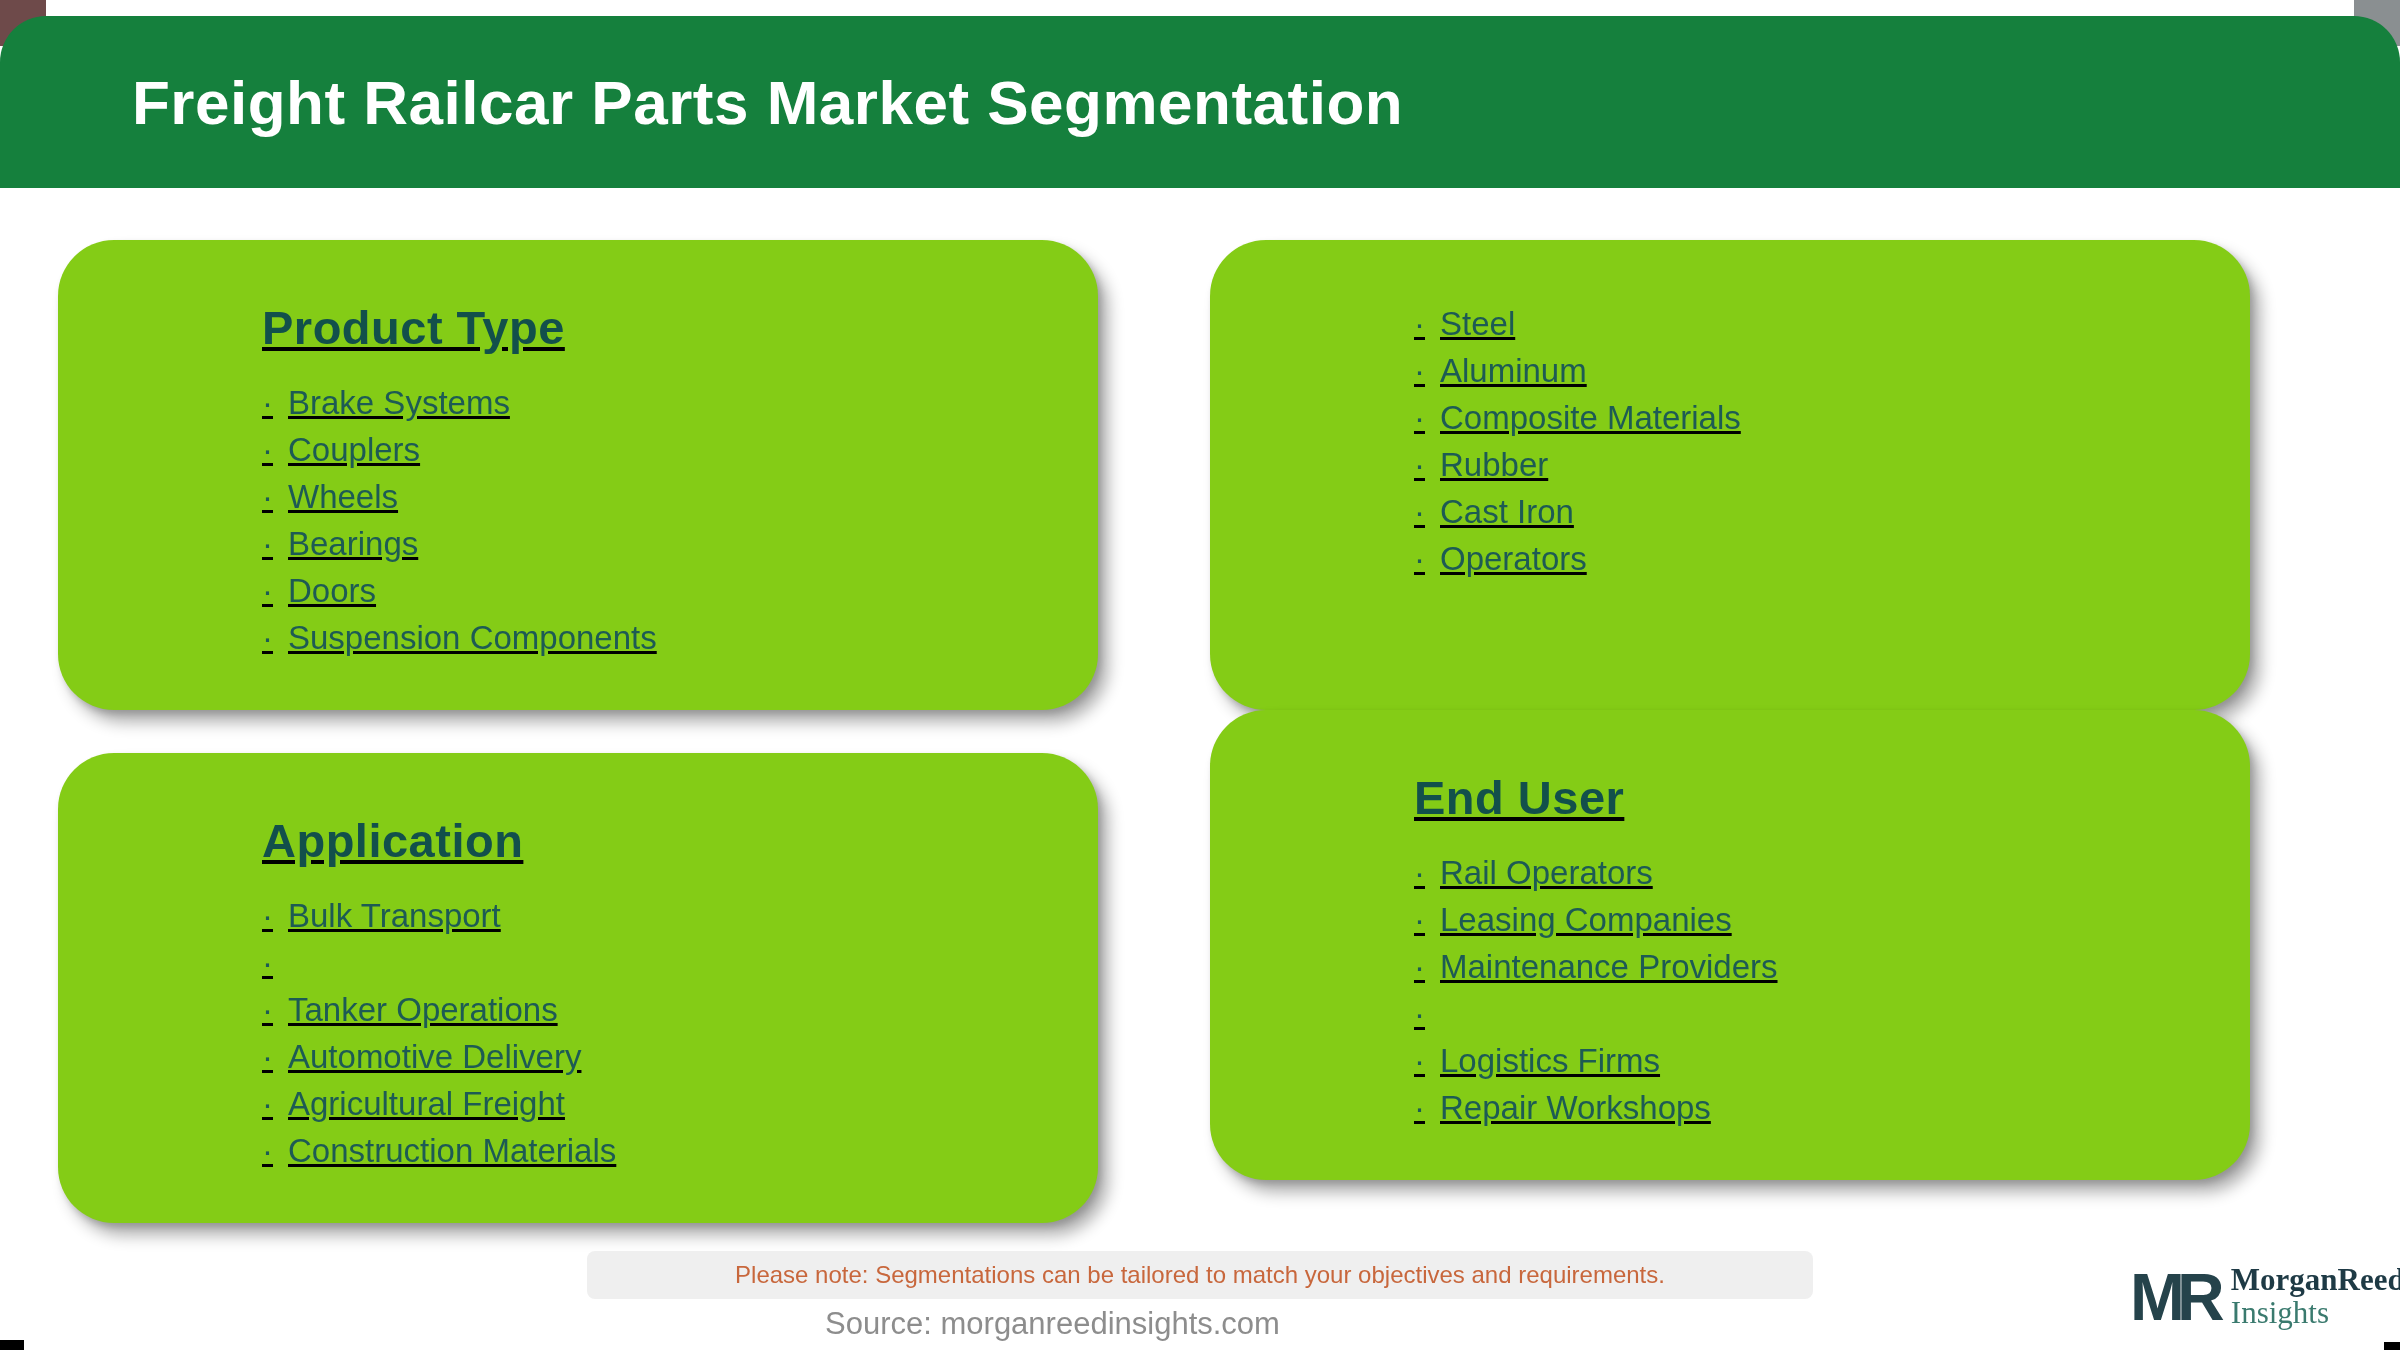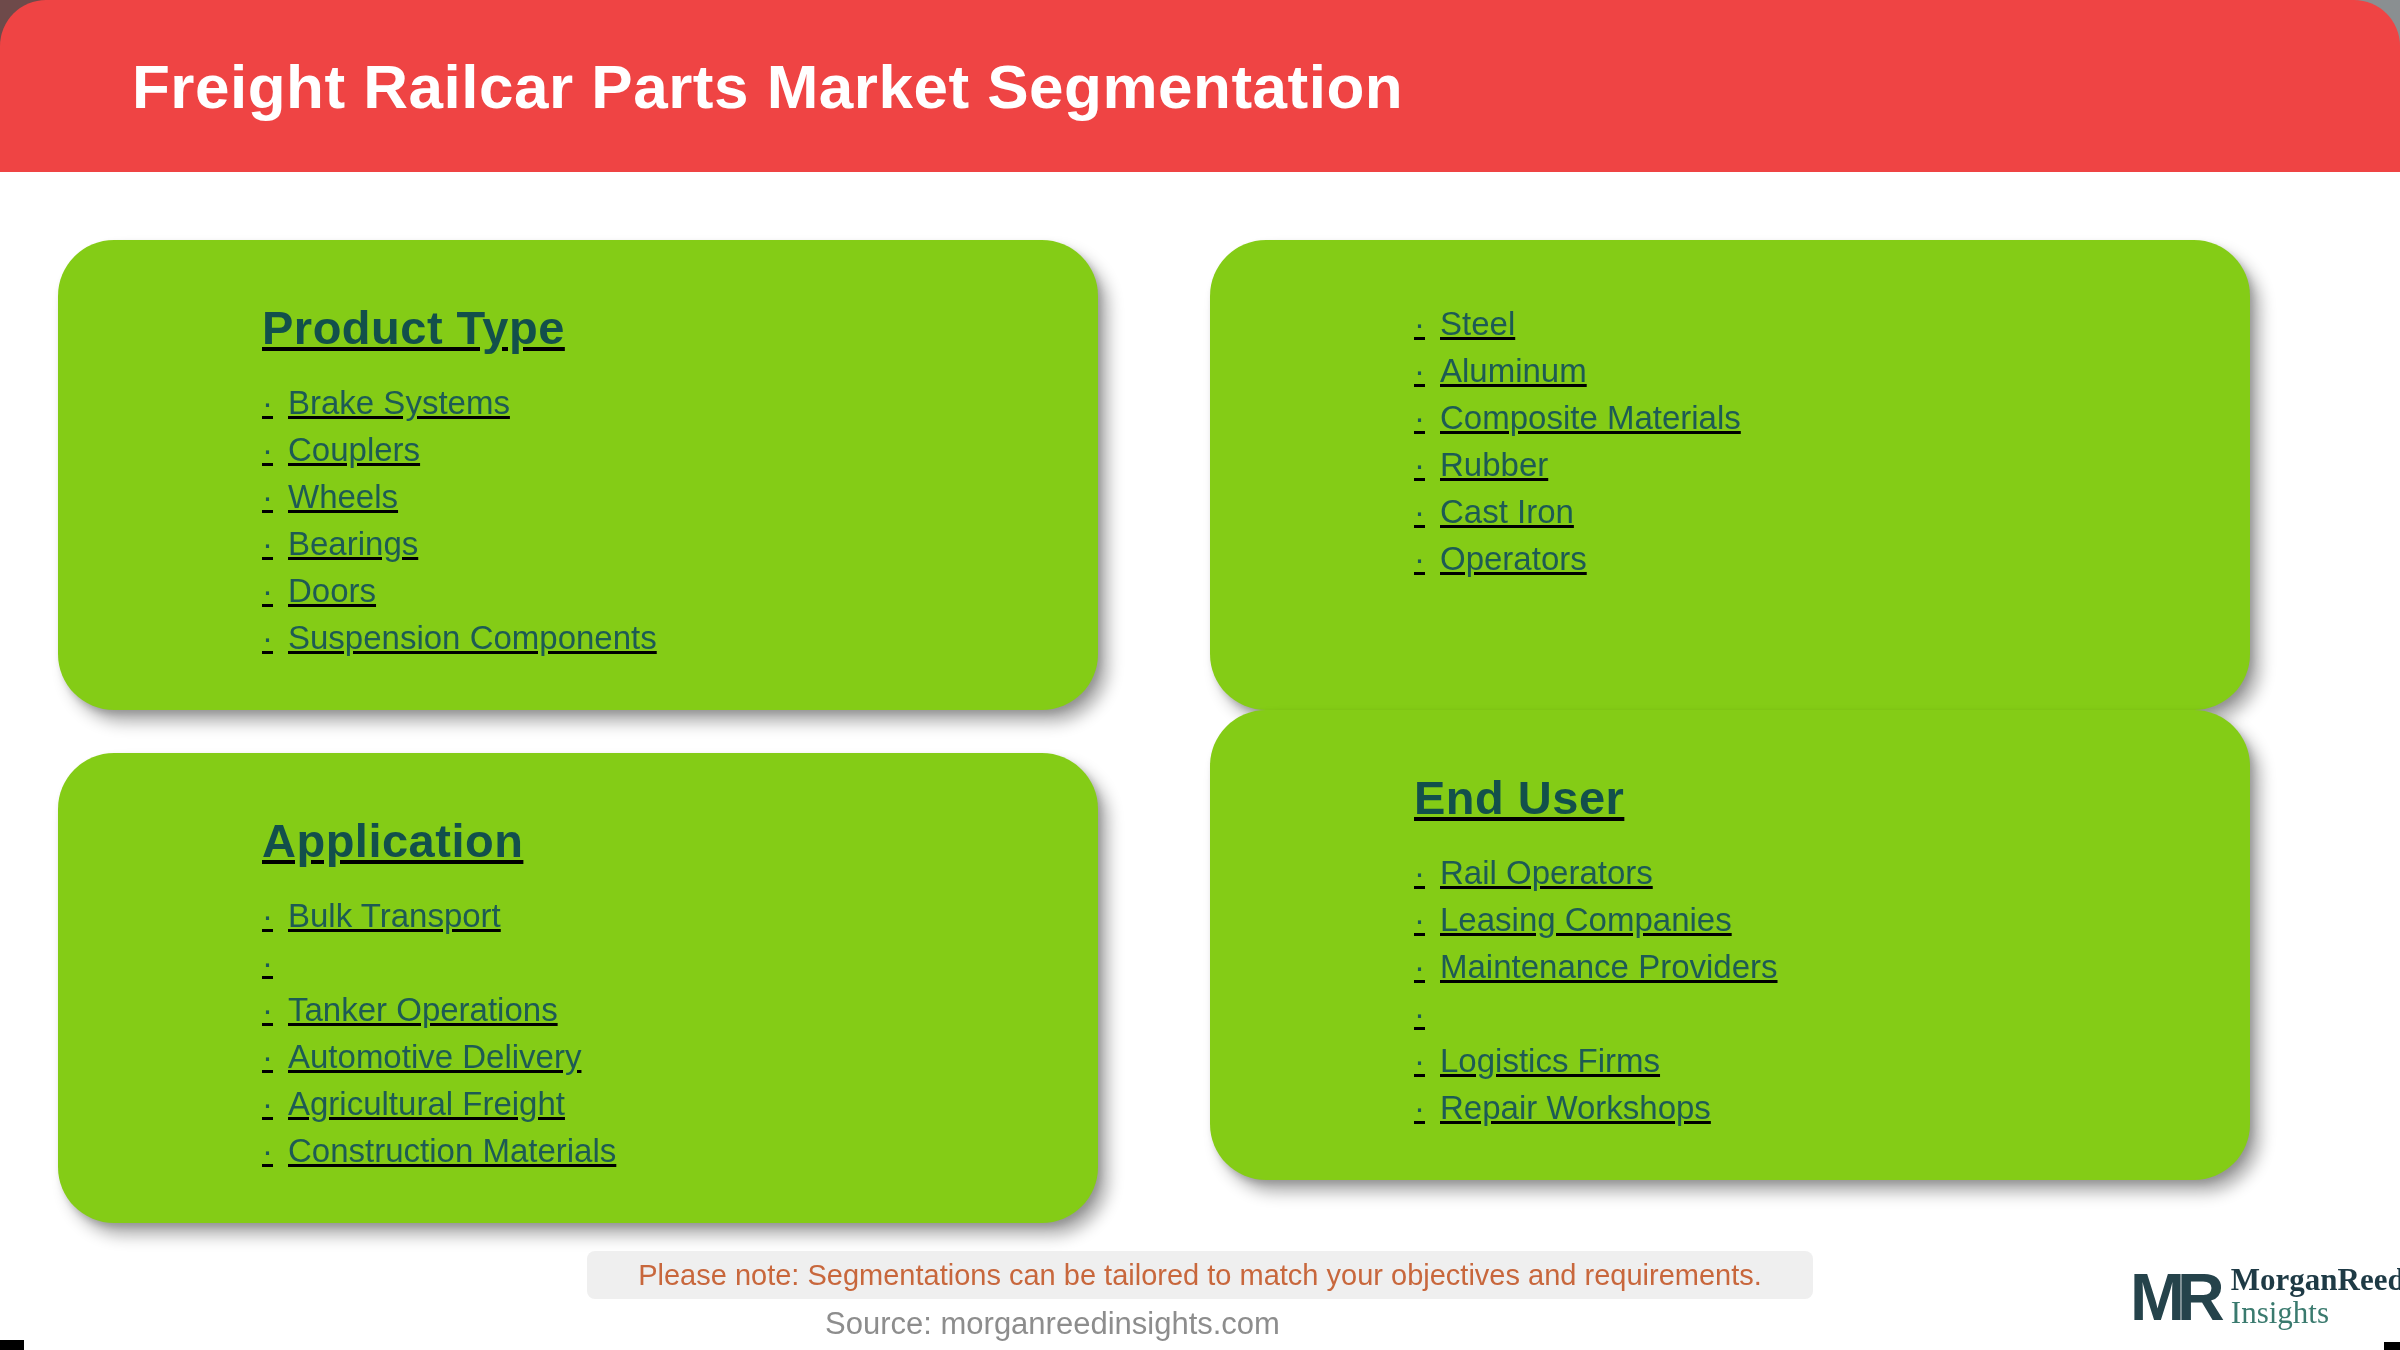"Freight Railcar Parts Market" .banner { background: #ef4444 -> #15803d; top: 0 -> 16px }
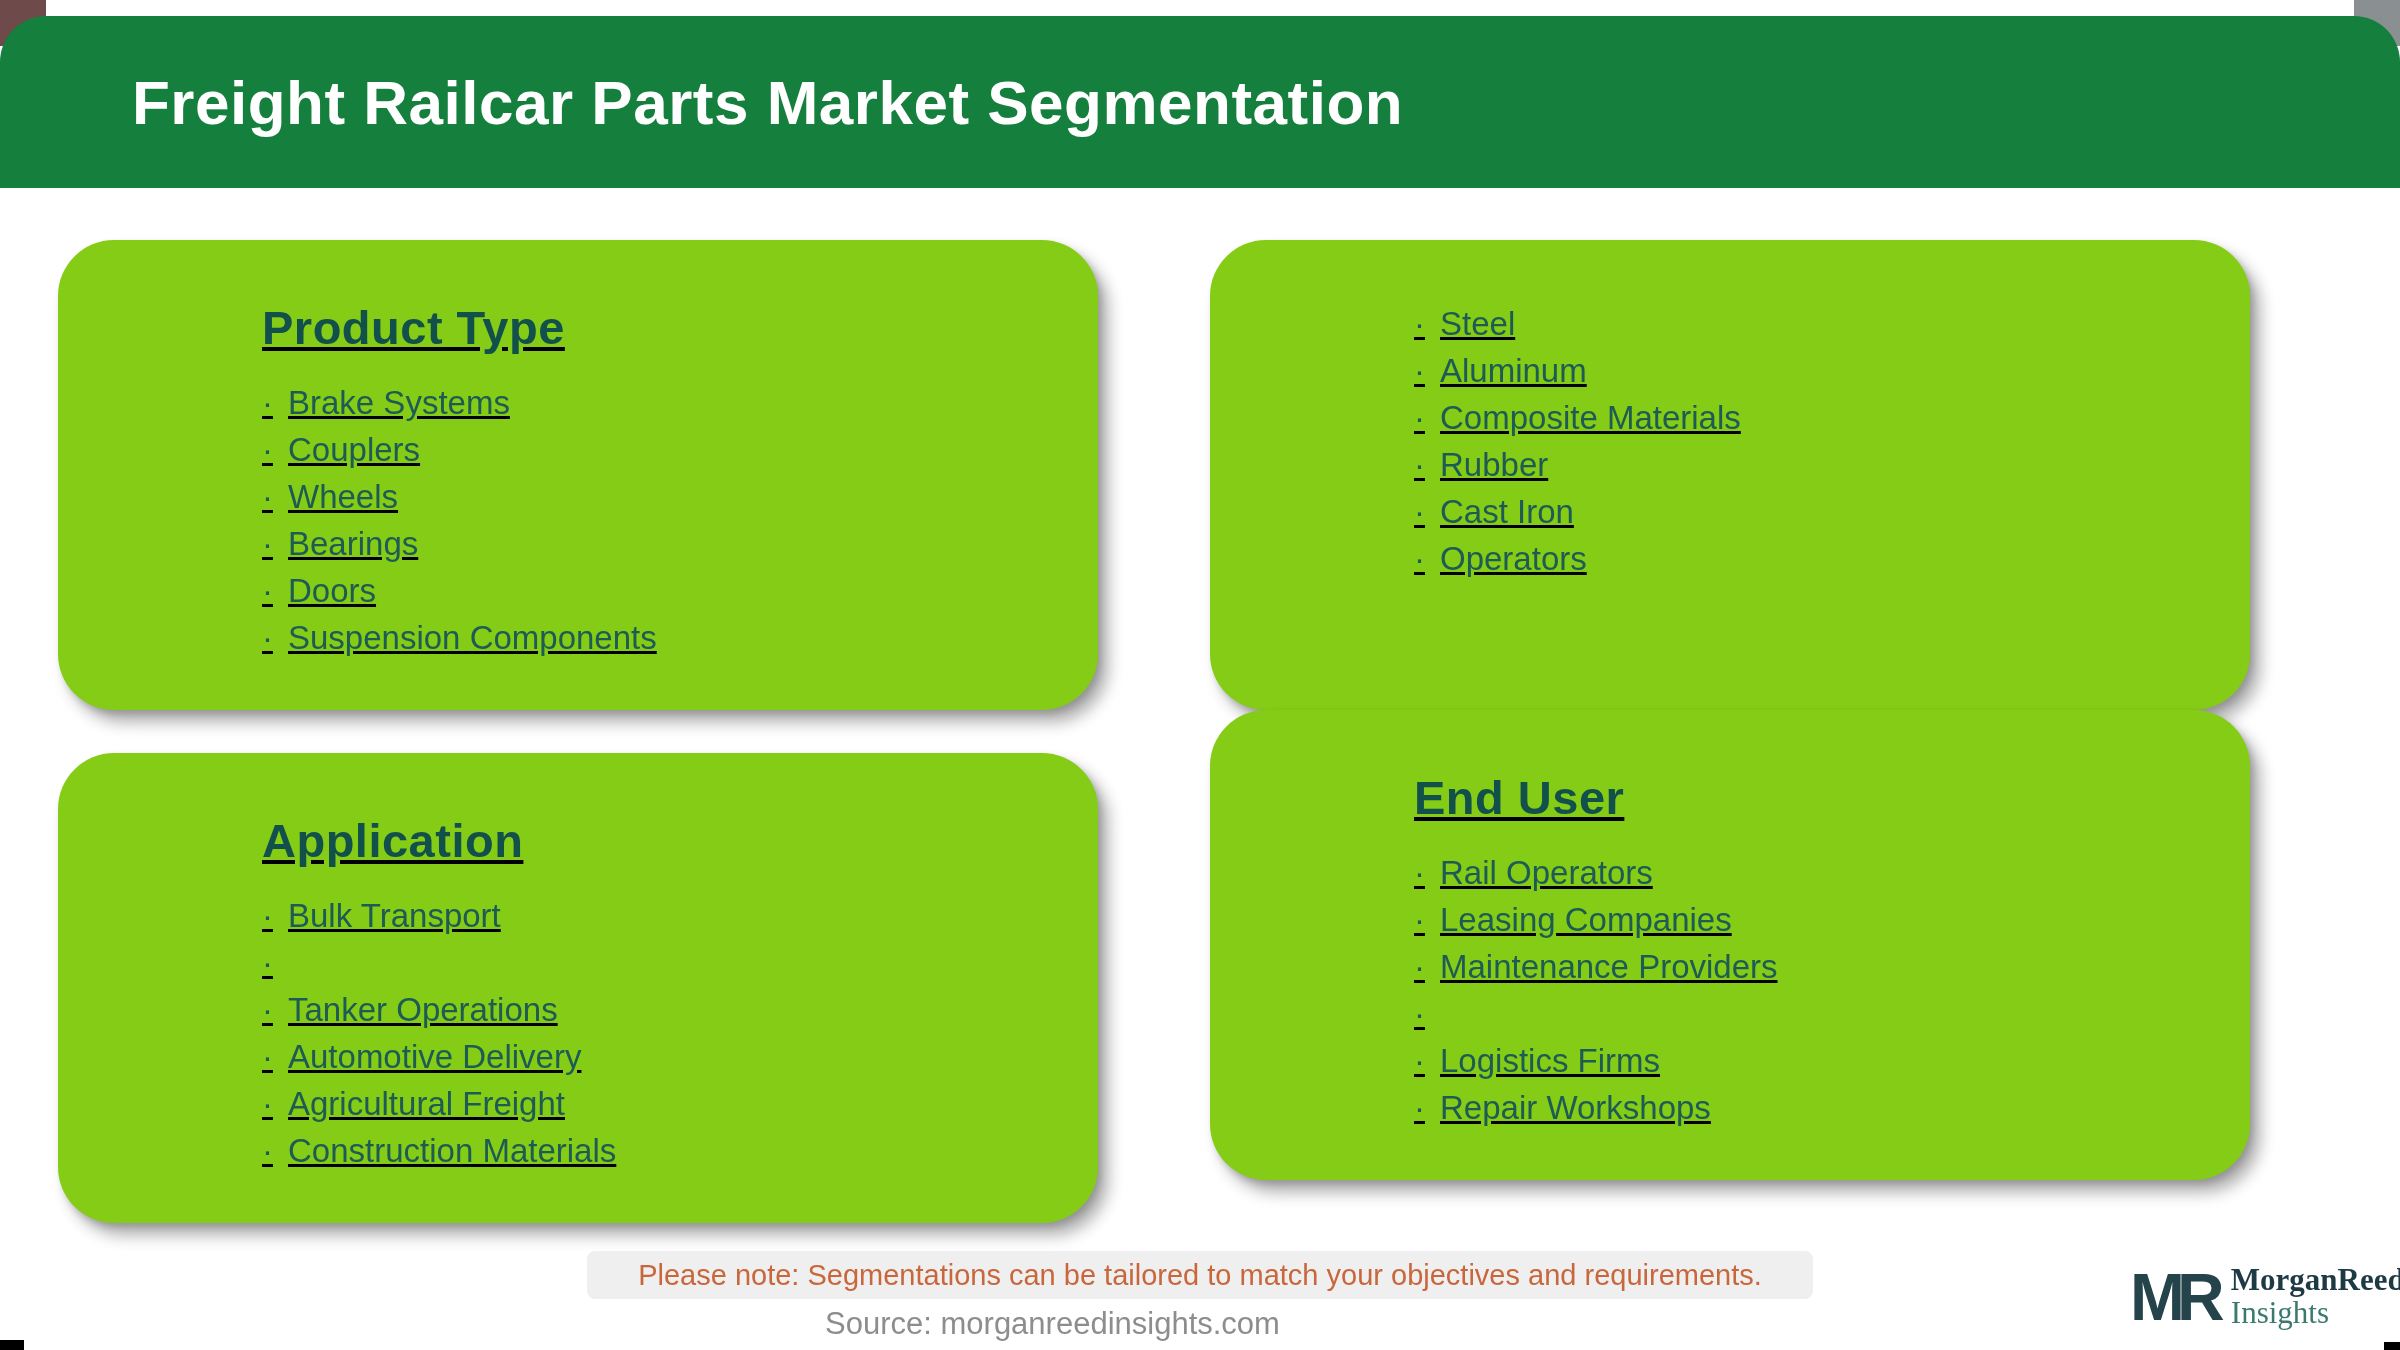"Please note: Segmentations can be" .note-pill span { font-size: 29px -> 24px }
